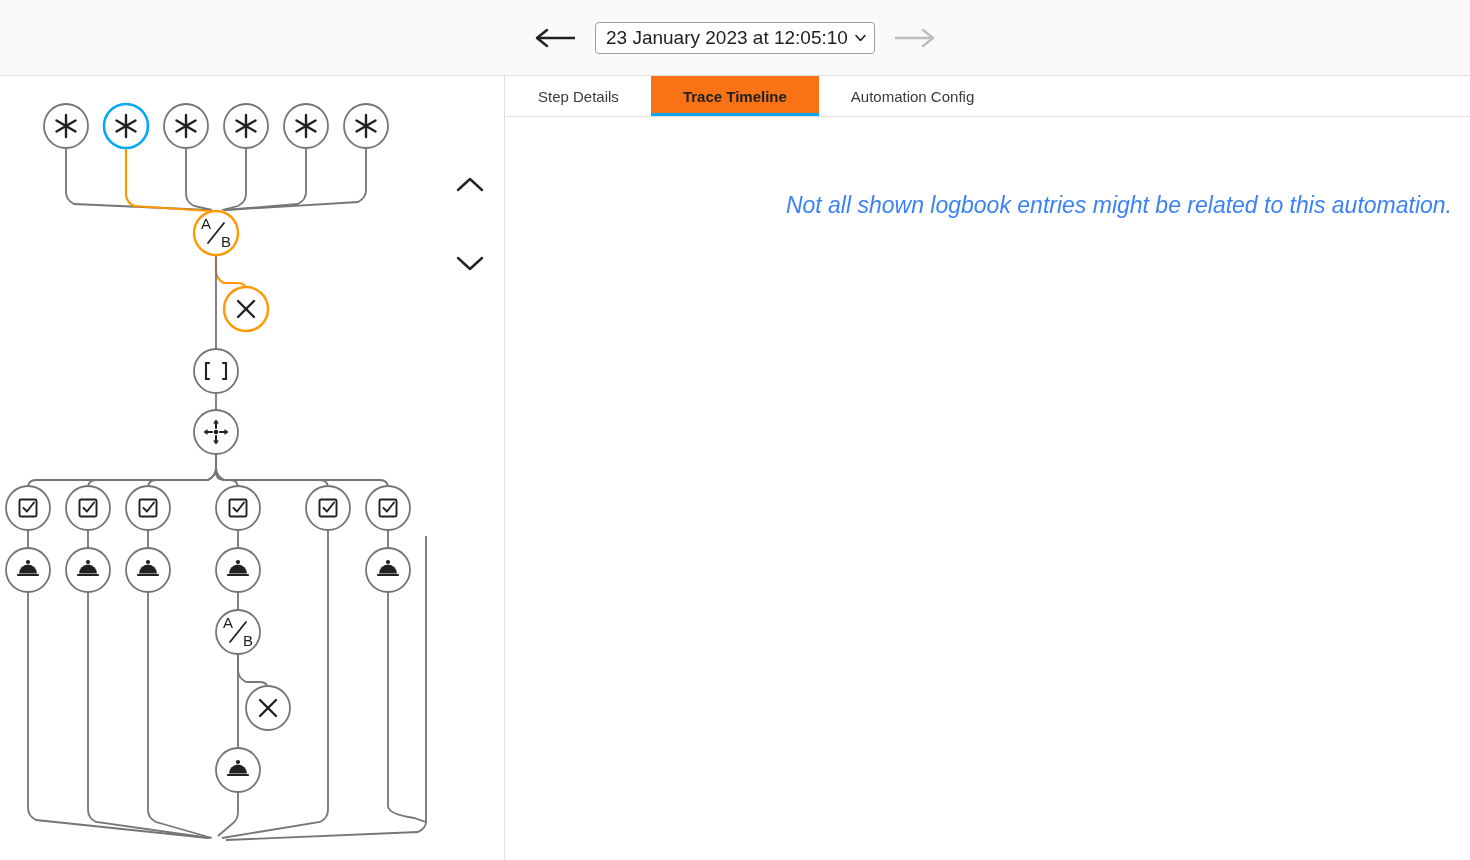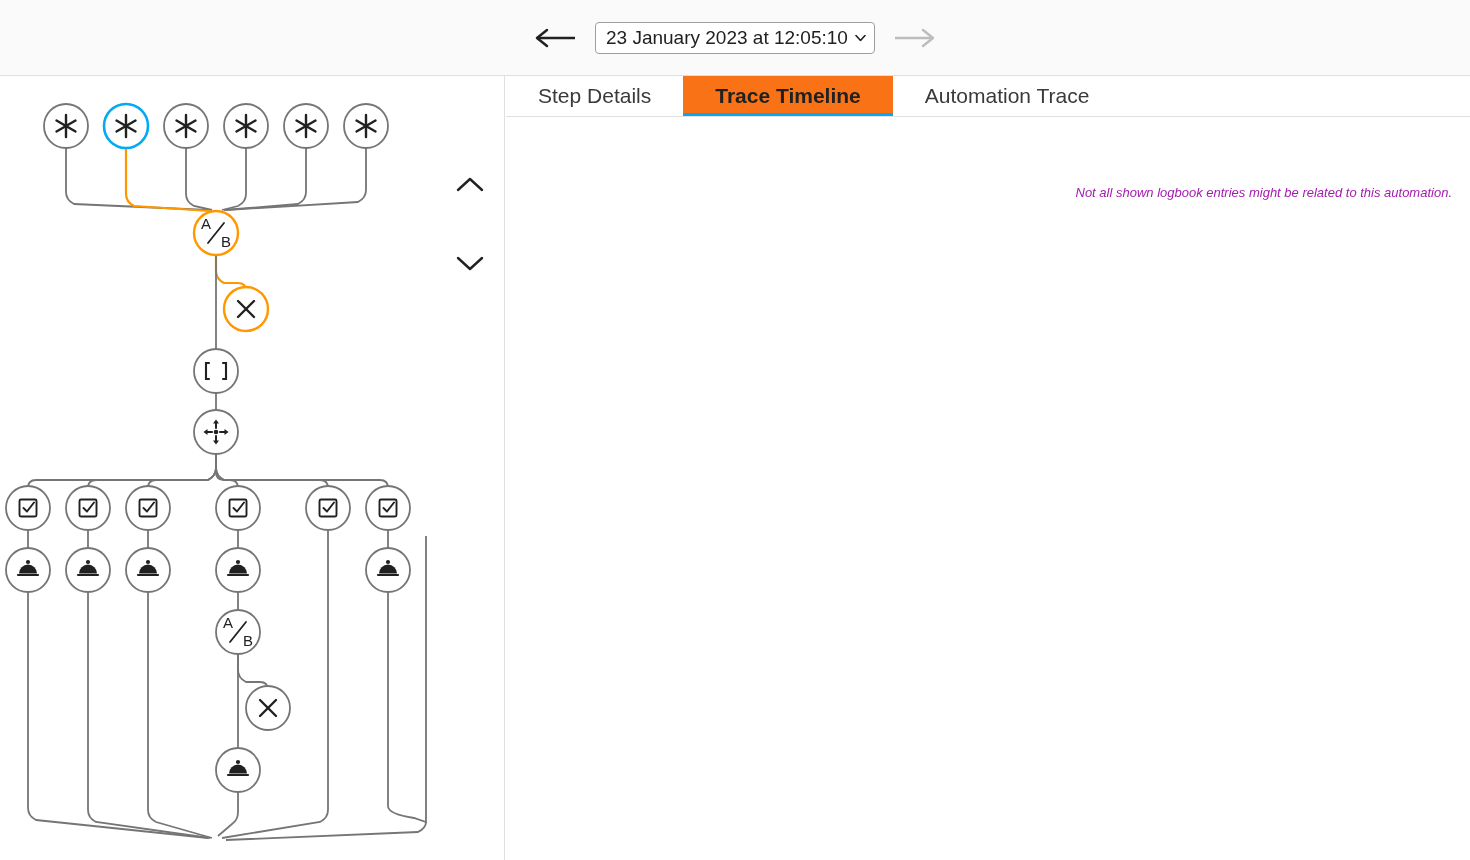"Step Details" .tab { font-size: 21px -> 15px }
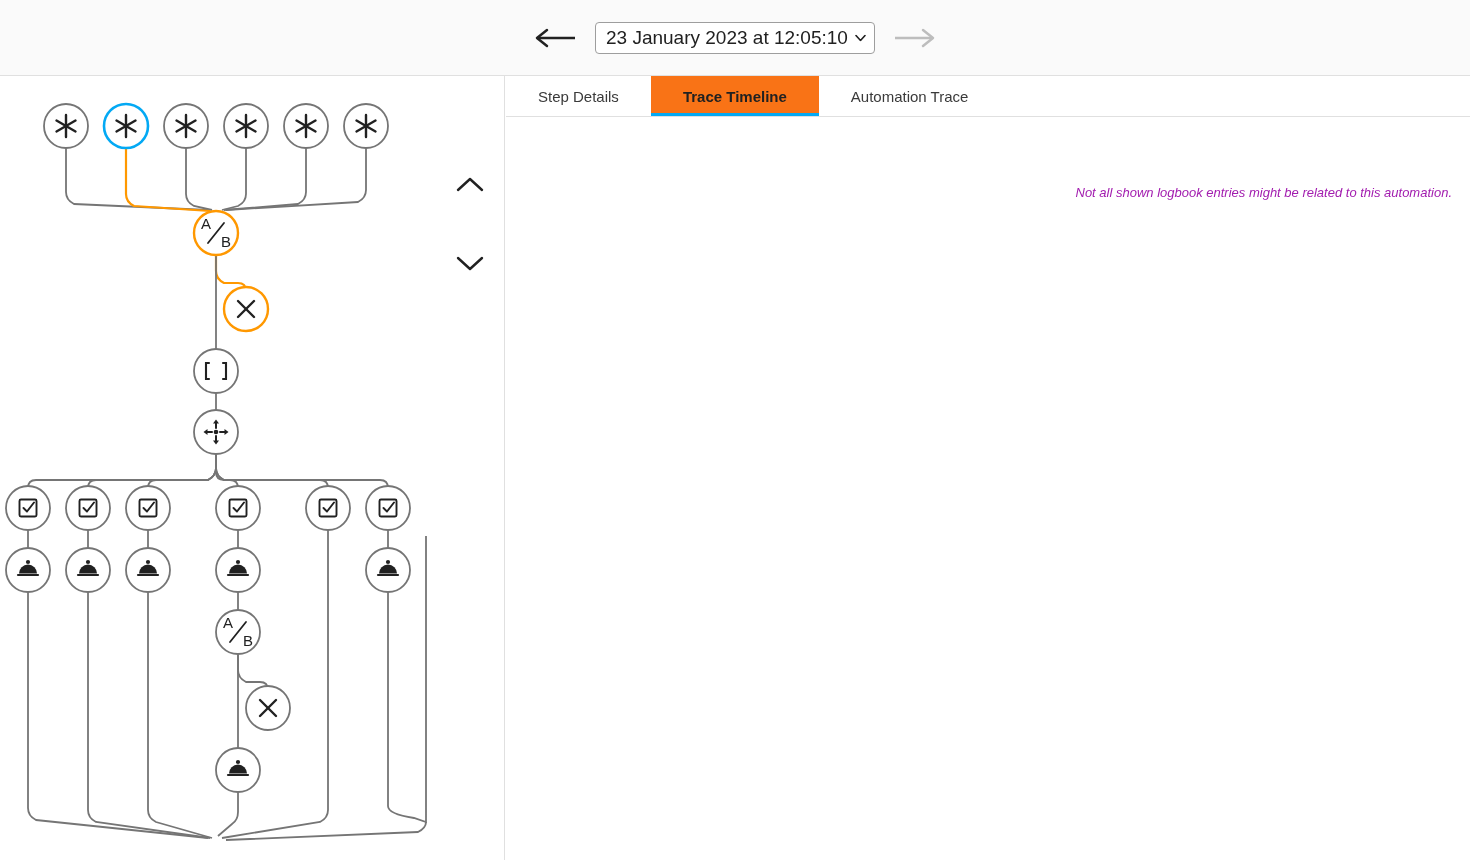"Automation Trace" span { text: Trace -> Config }
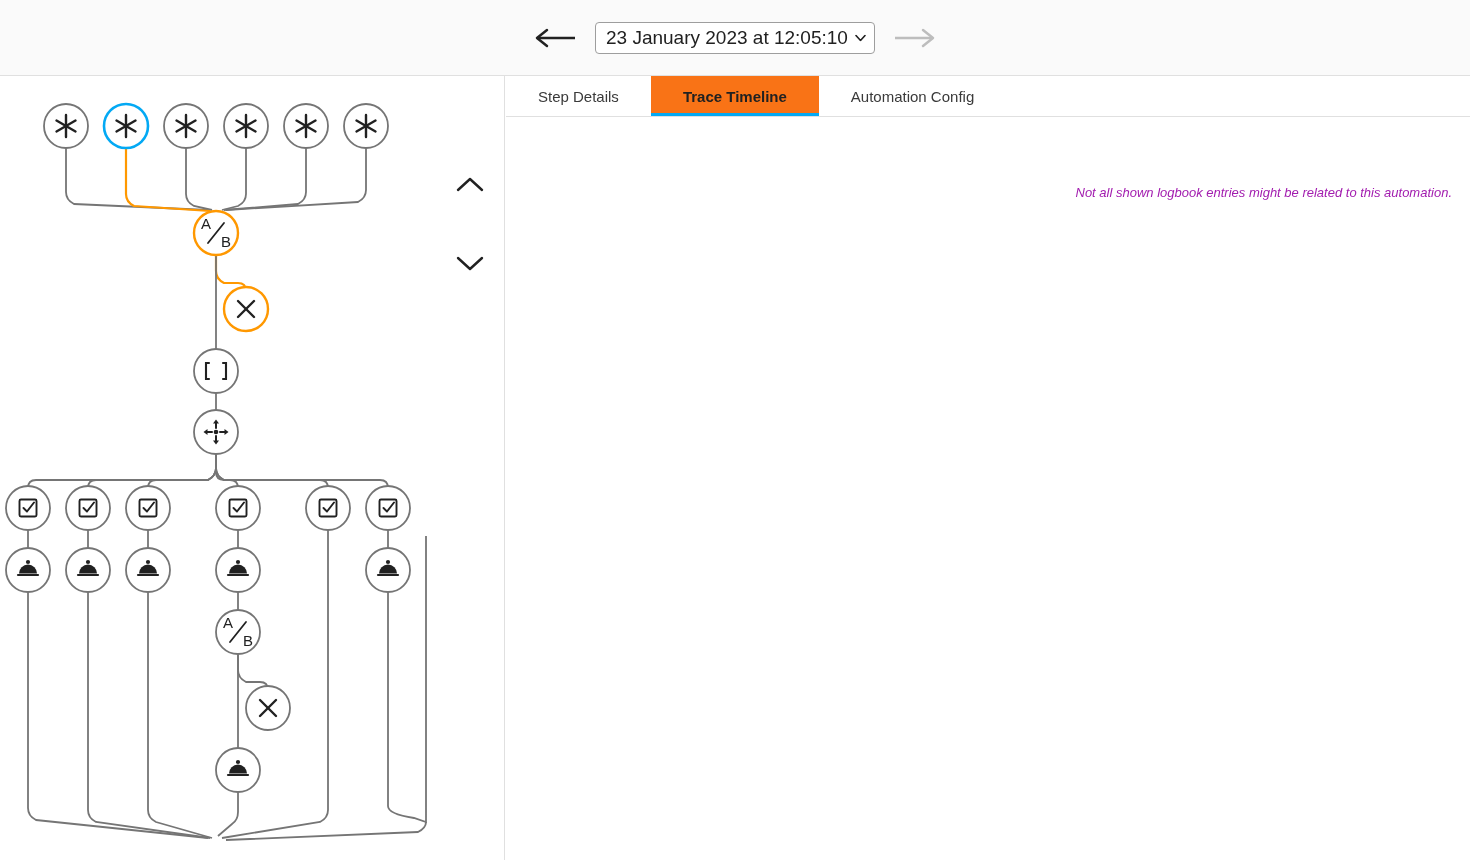"Not all shown logbook entries" .notice { color: #a21caf -> #3b82f6; font-size: 13px -> 23px; margin-top: none -> 7px }
